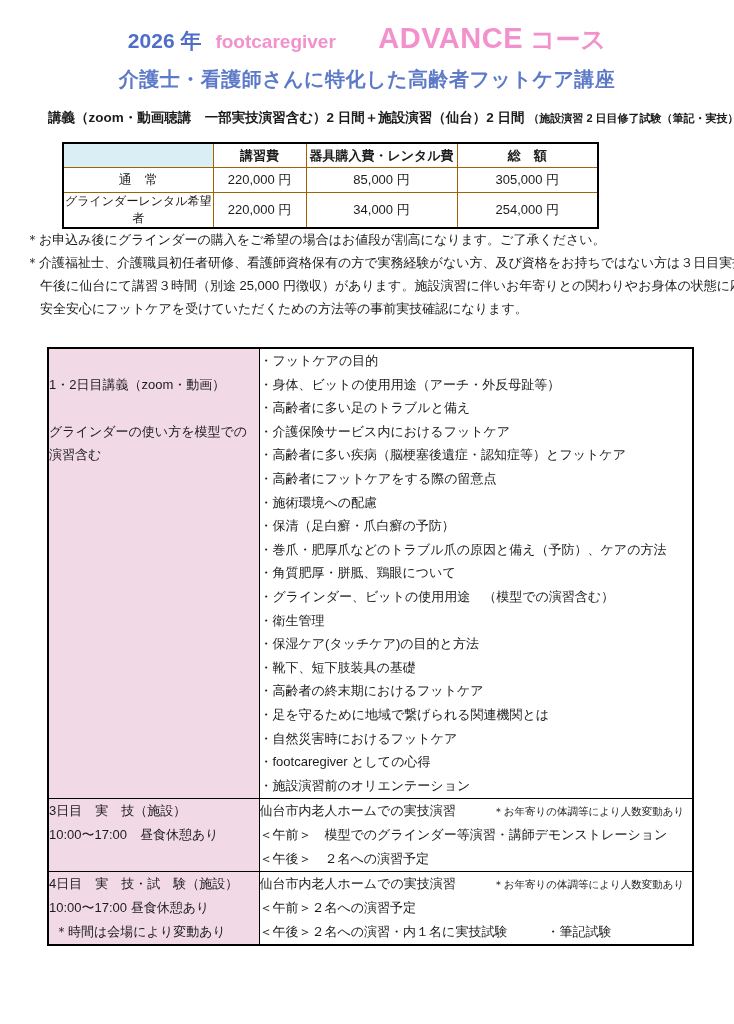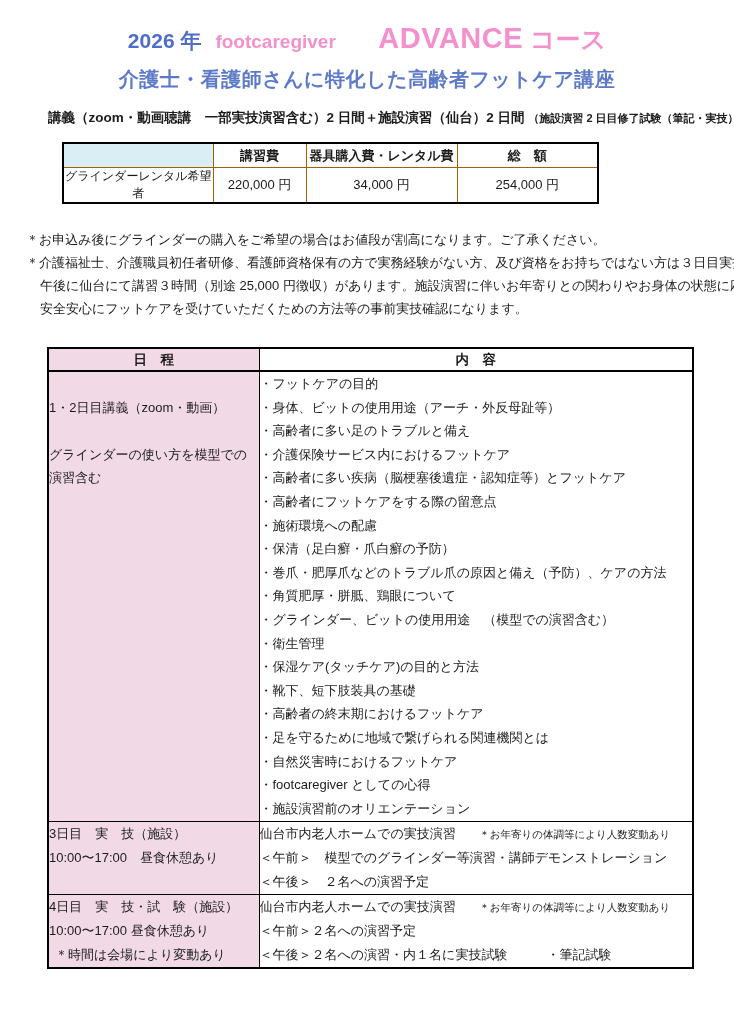"通 常" tr.bd { html: none -> <tr> <td>通 常</td> <td>220,000 円</td> <td>85,000 円</td> <td>305,000 円</td> </tr> }
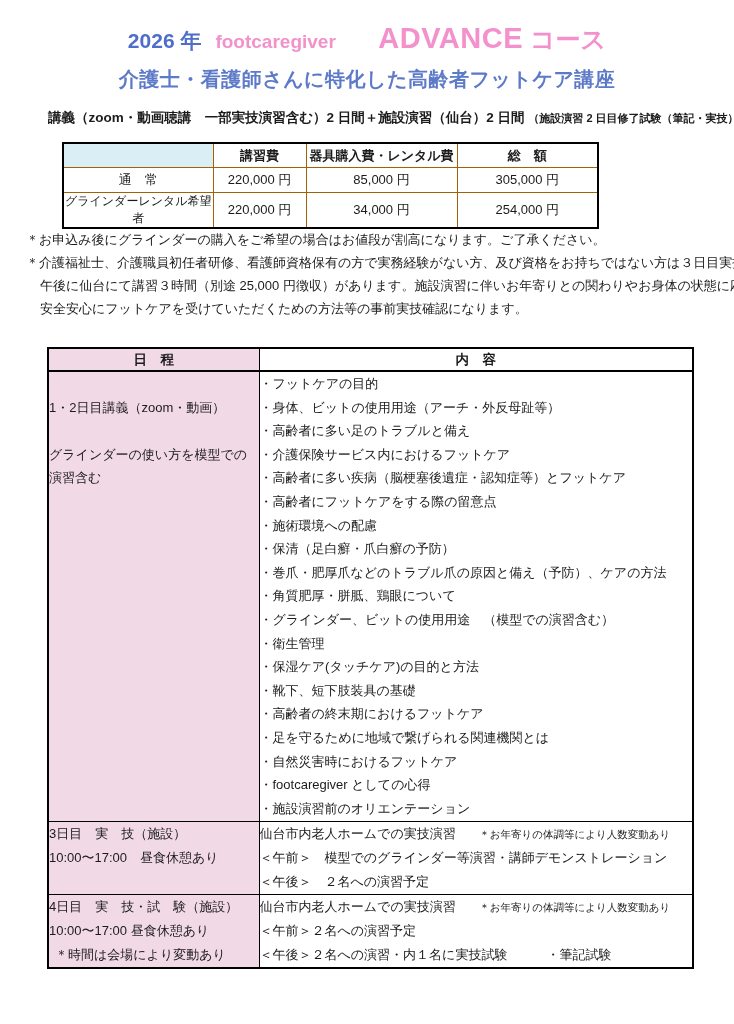"日 程" tr.hd { html: <tr> <td>日 程</td> <td>内 容</td> </tr> -> none }
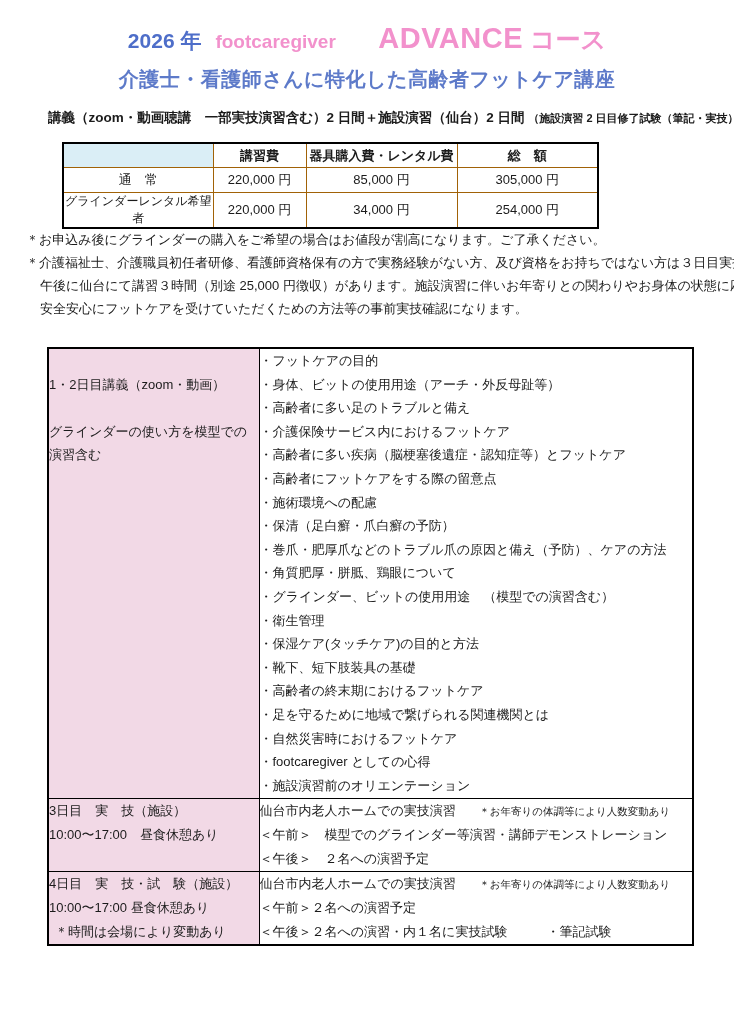"＊お年寄りの体調等により人数変動あり" .note-gap { margin-left: 20px -> 34px }
